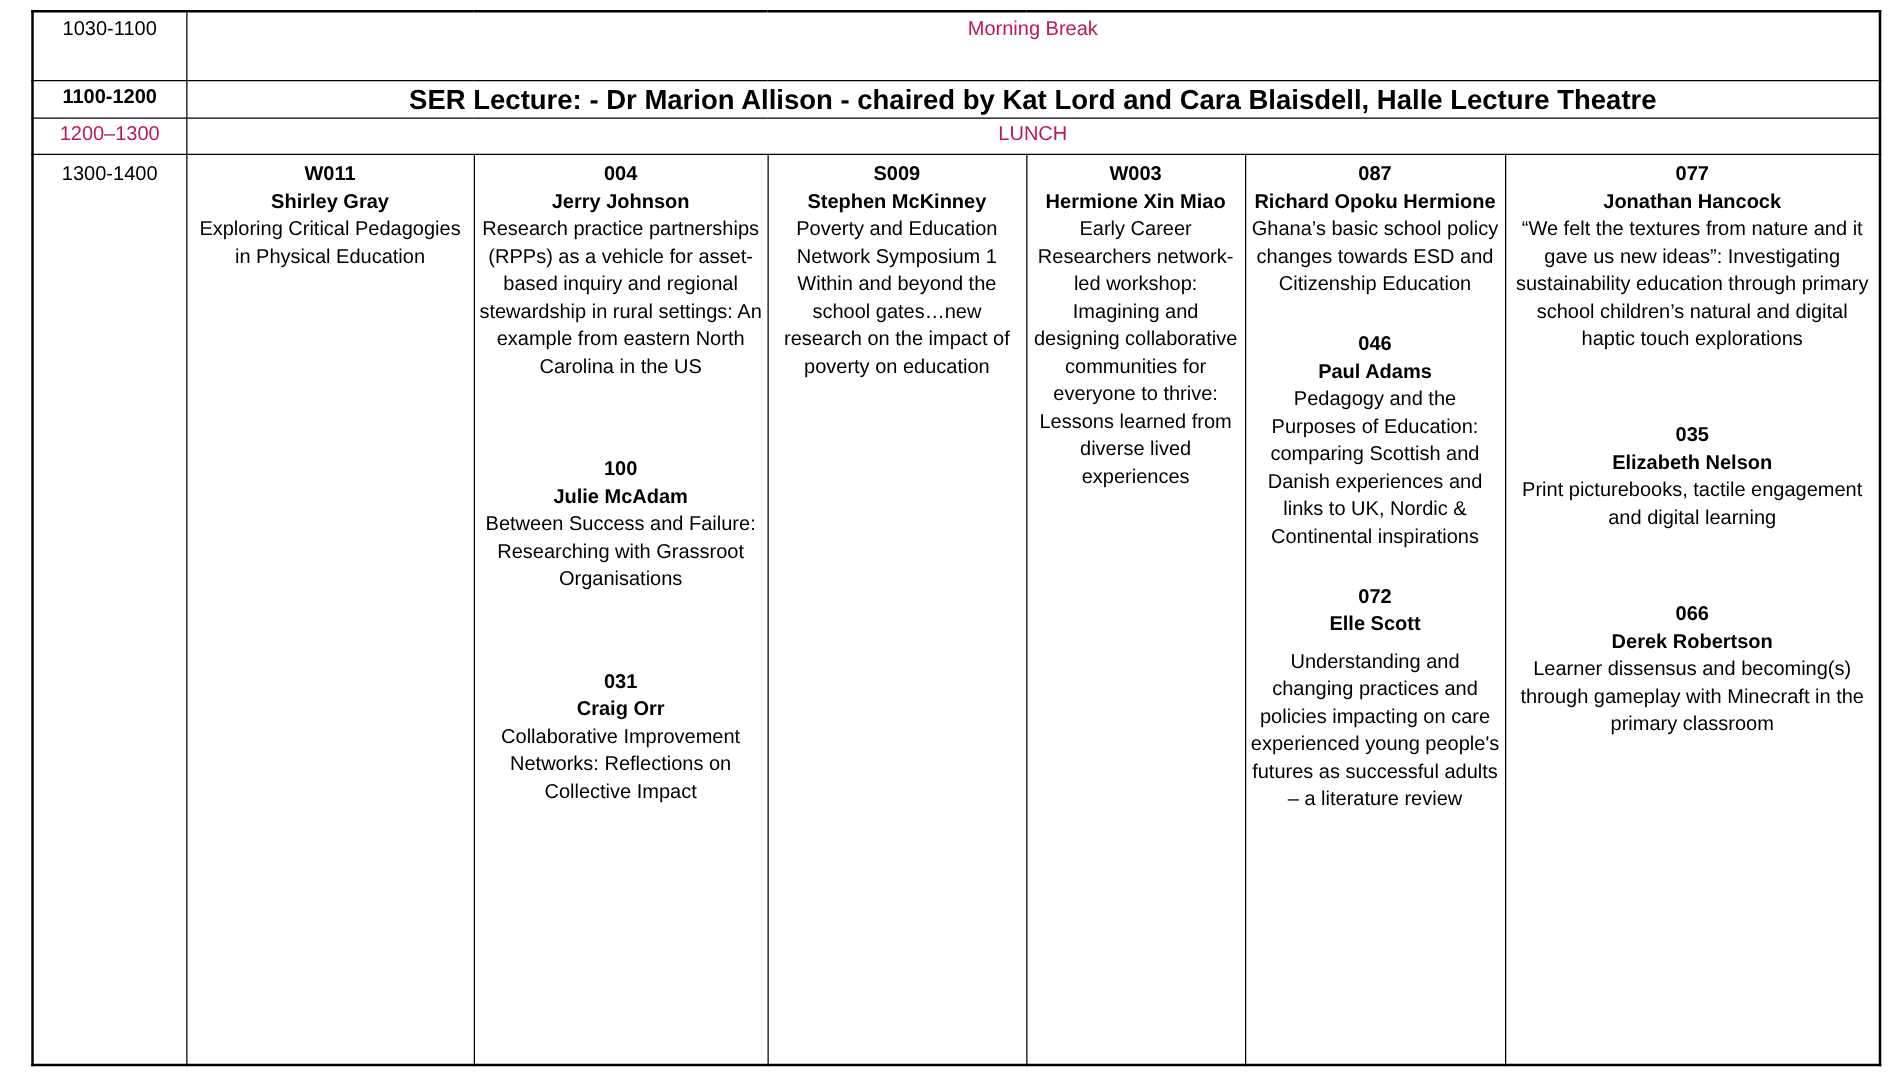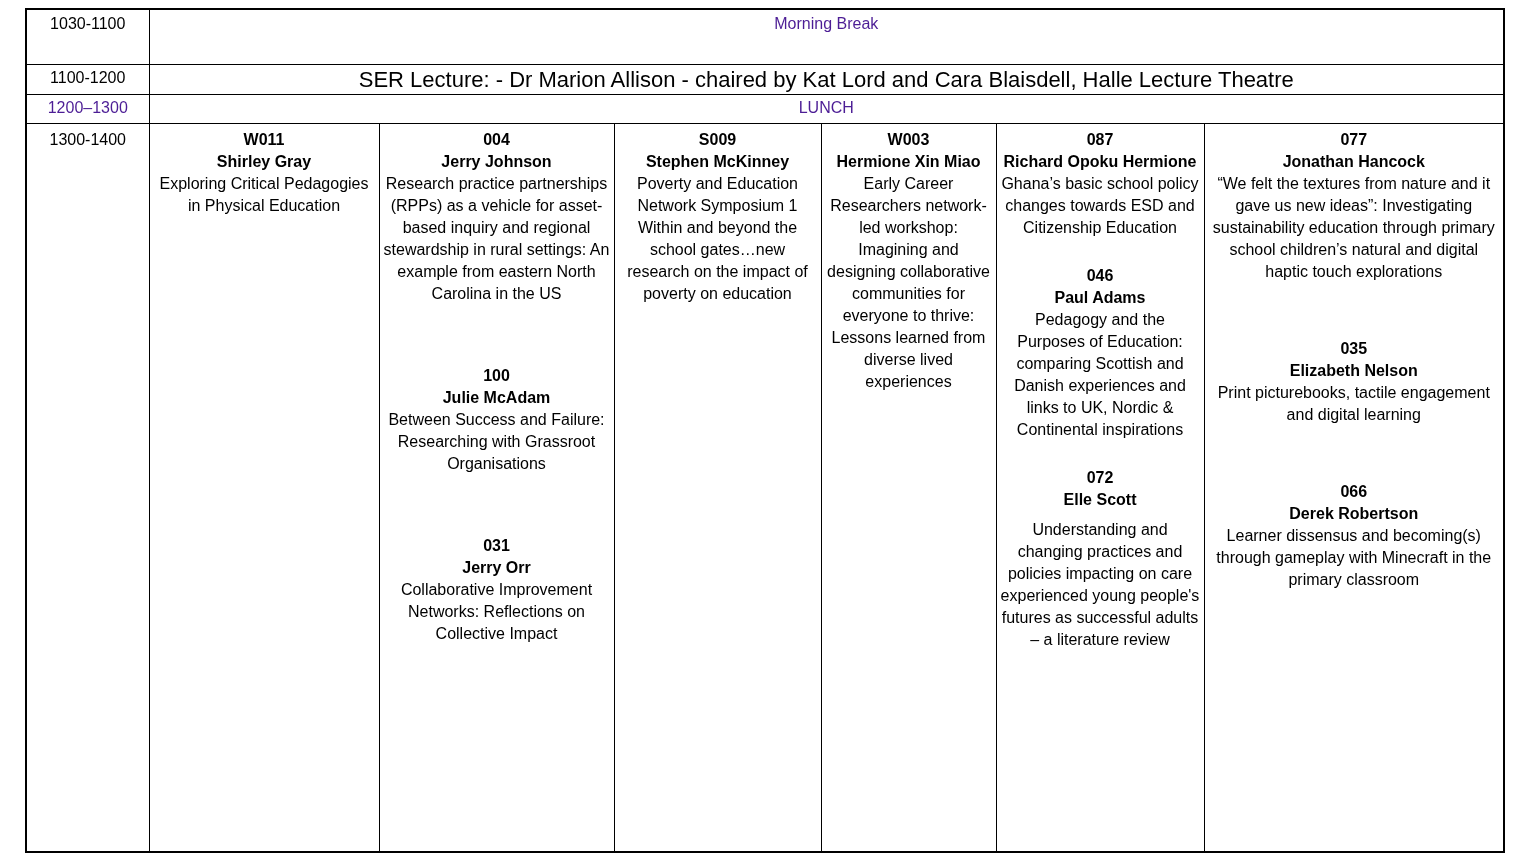"Morning Break" .red { color: #4c1d95 -> #be185d }
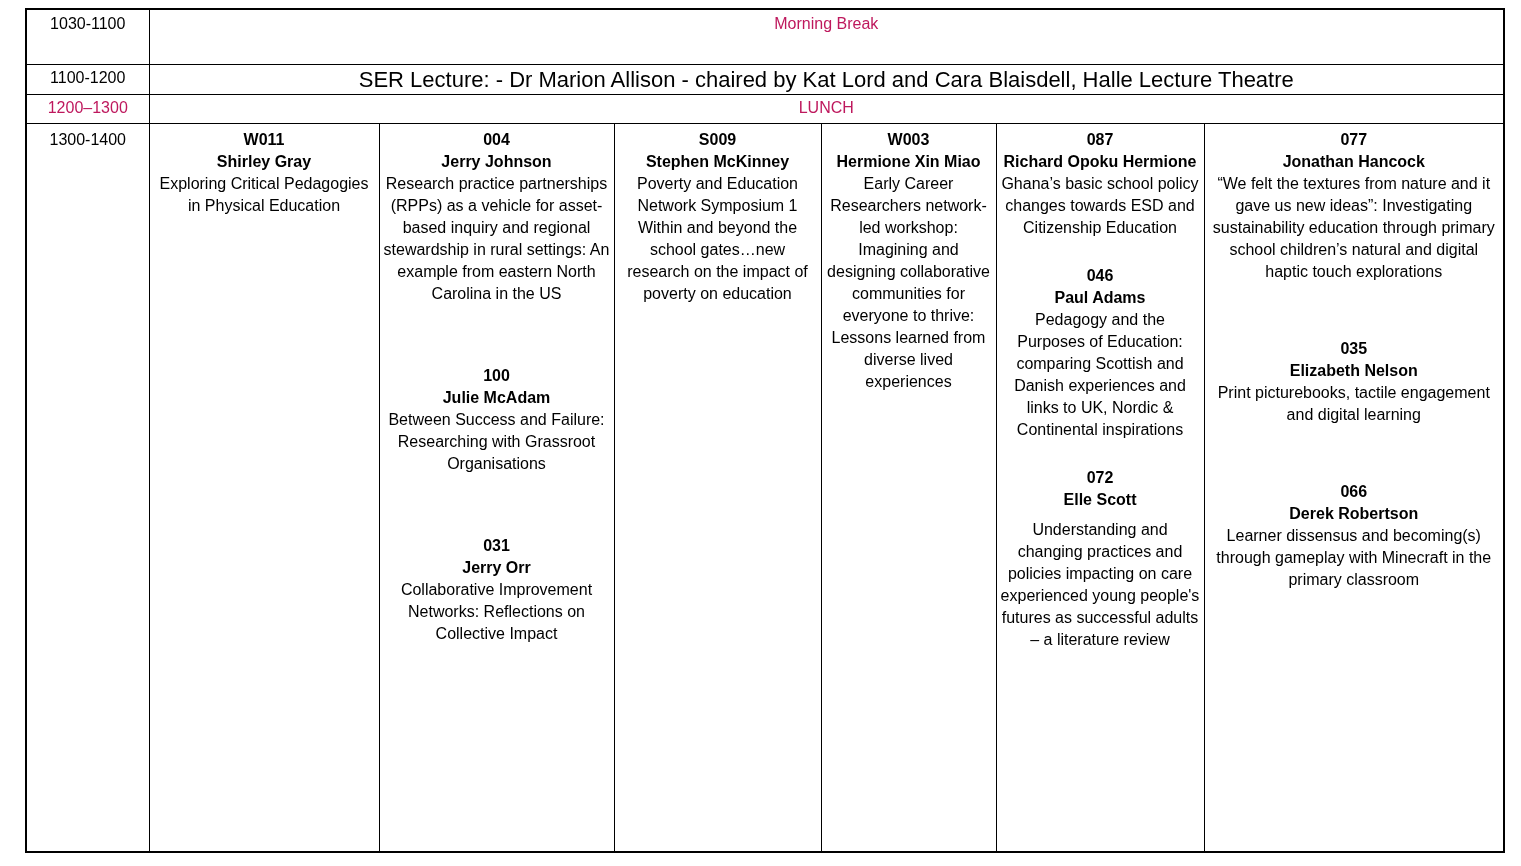"1100-1200" tr.r2 td { font-weight: none -> bold }
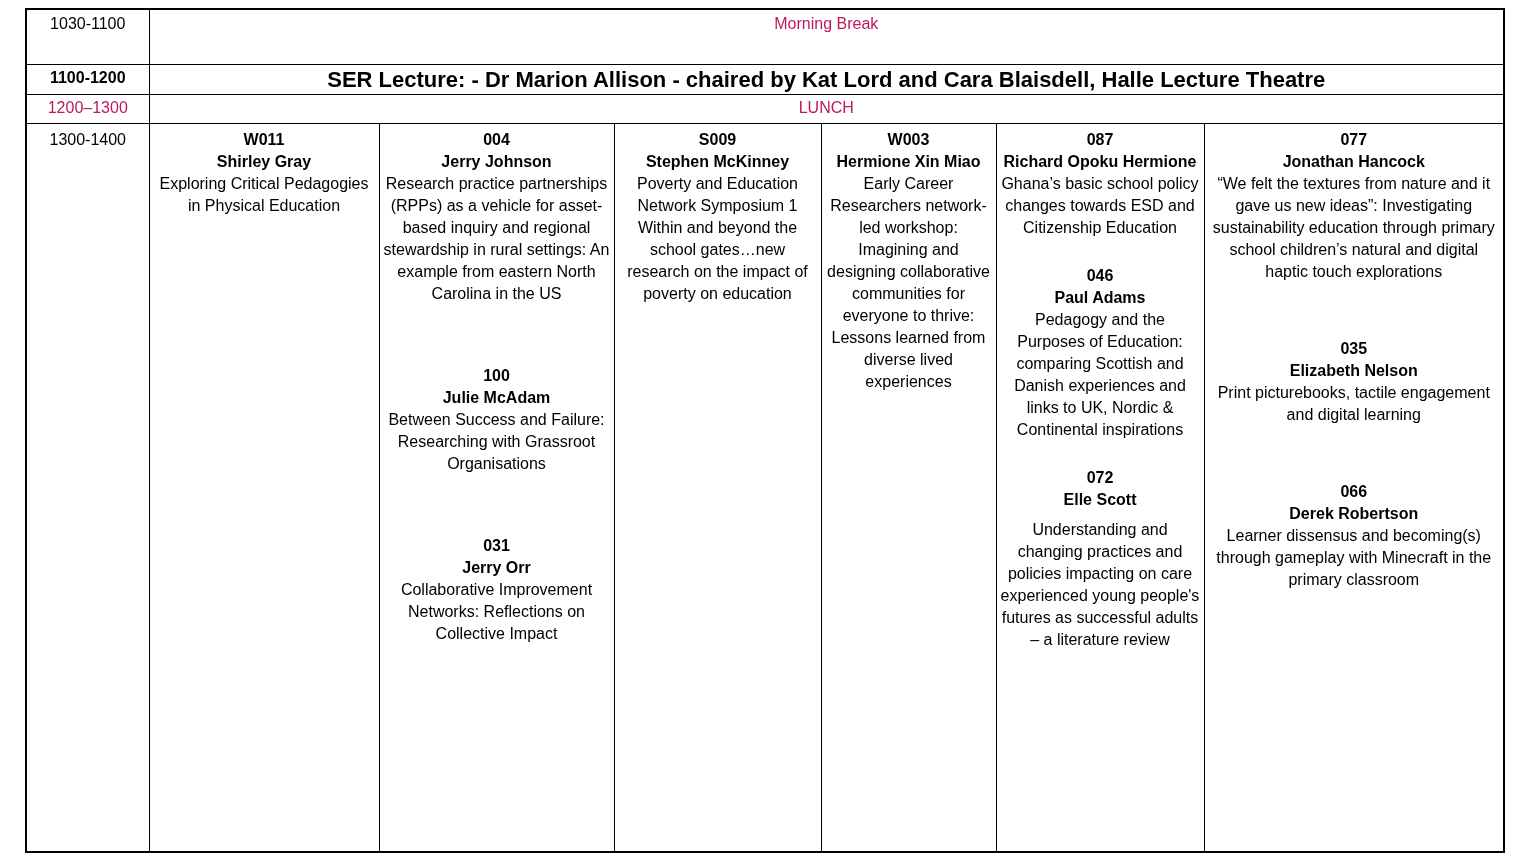"Jerry Orr" div.s-speaker { text: Jerry -> Craig }
